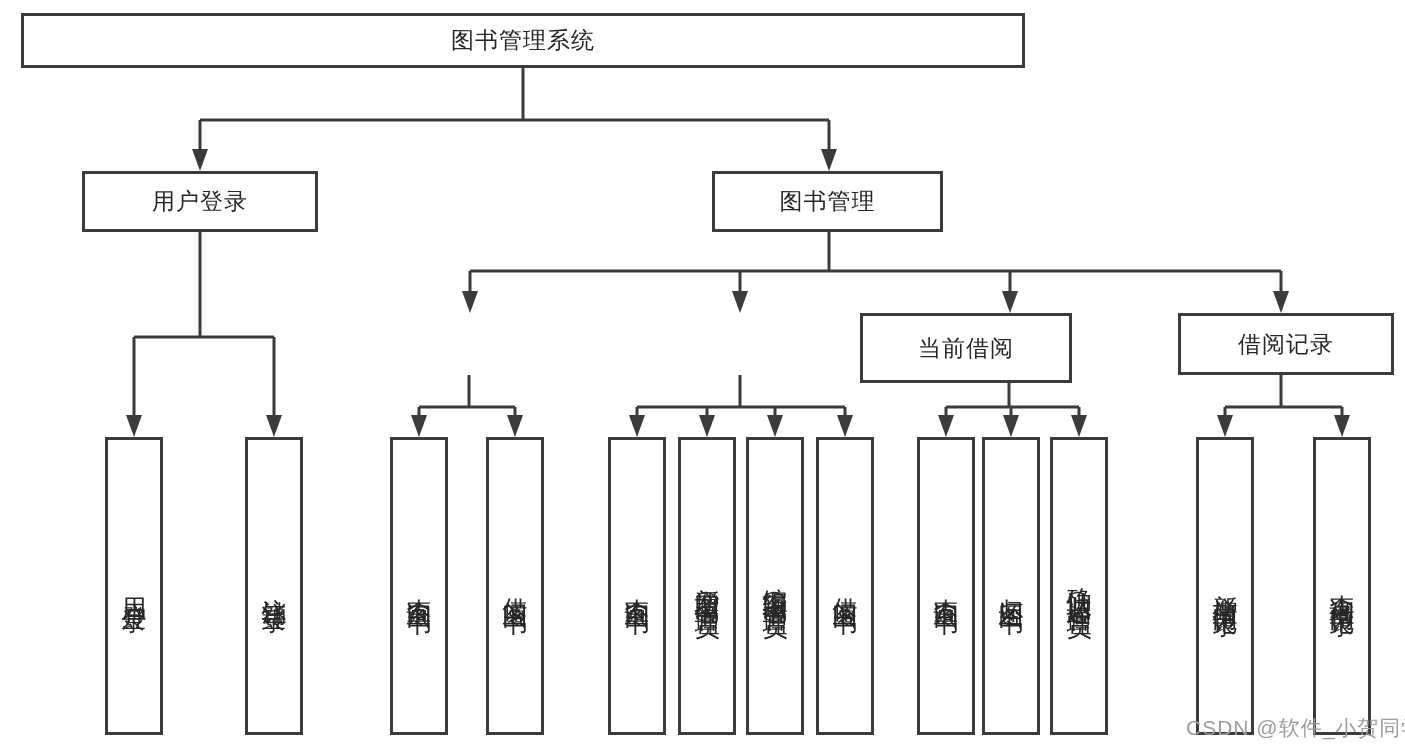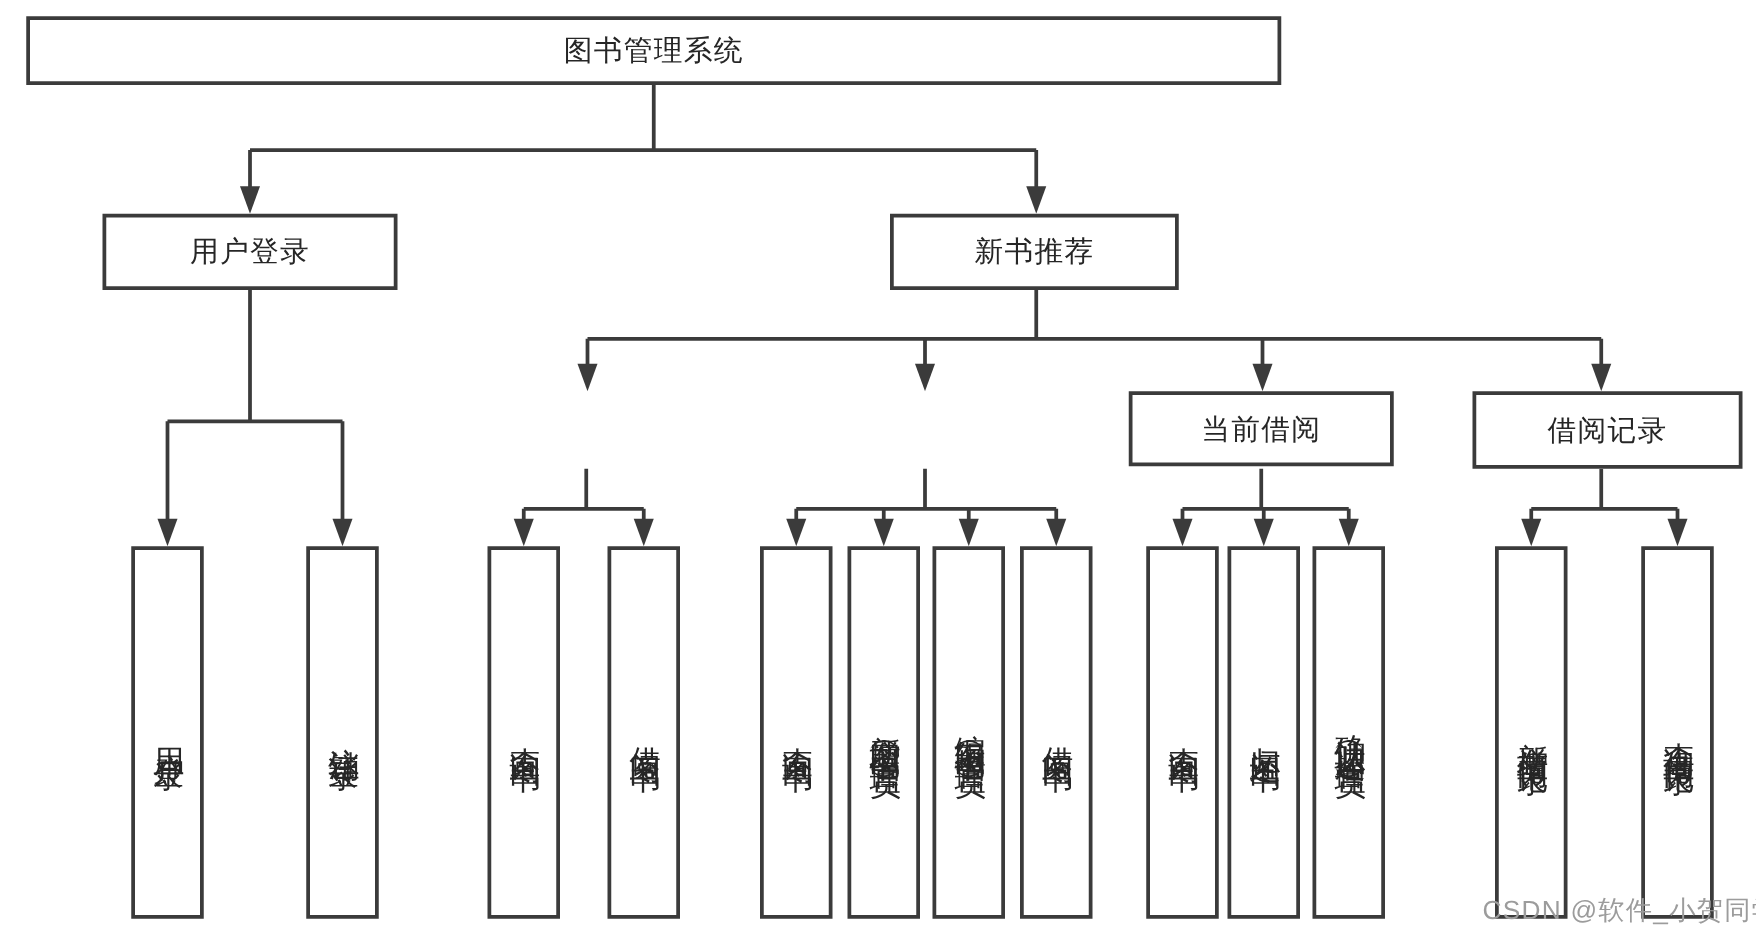"新书推荐" div.box { text: 新书推荐 -> 图书管理 }
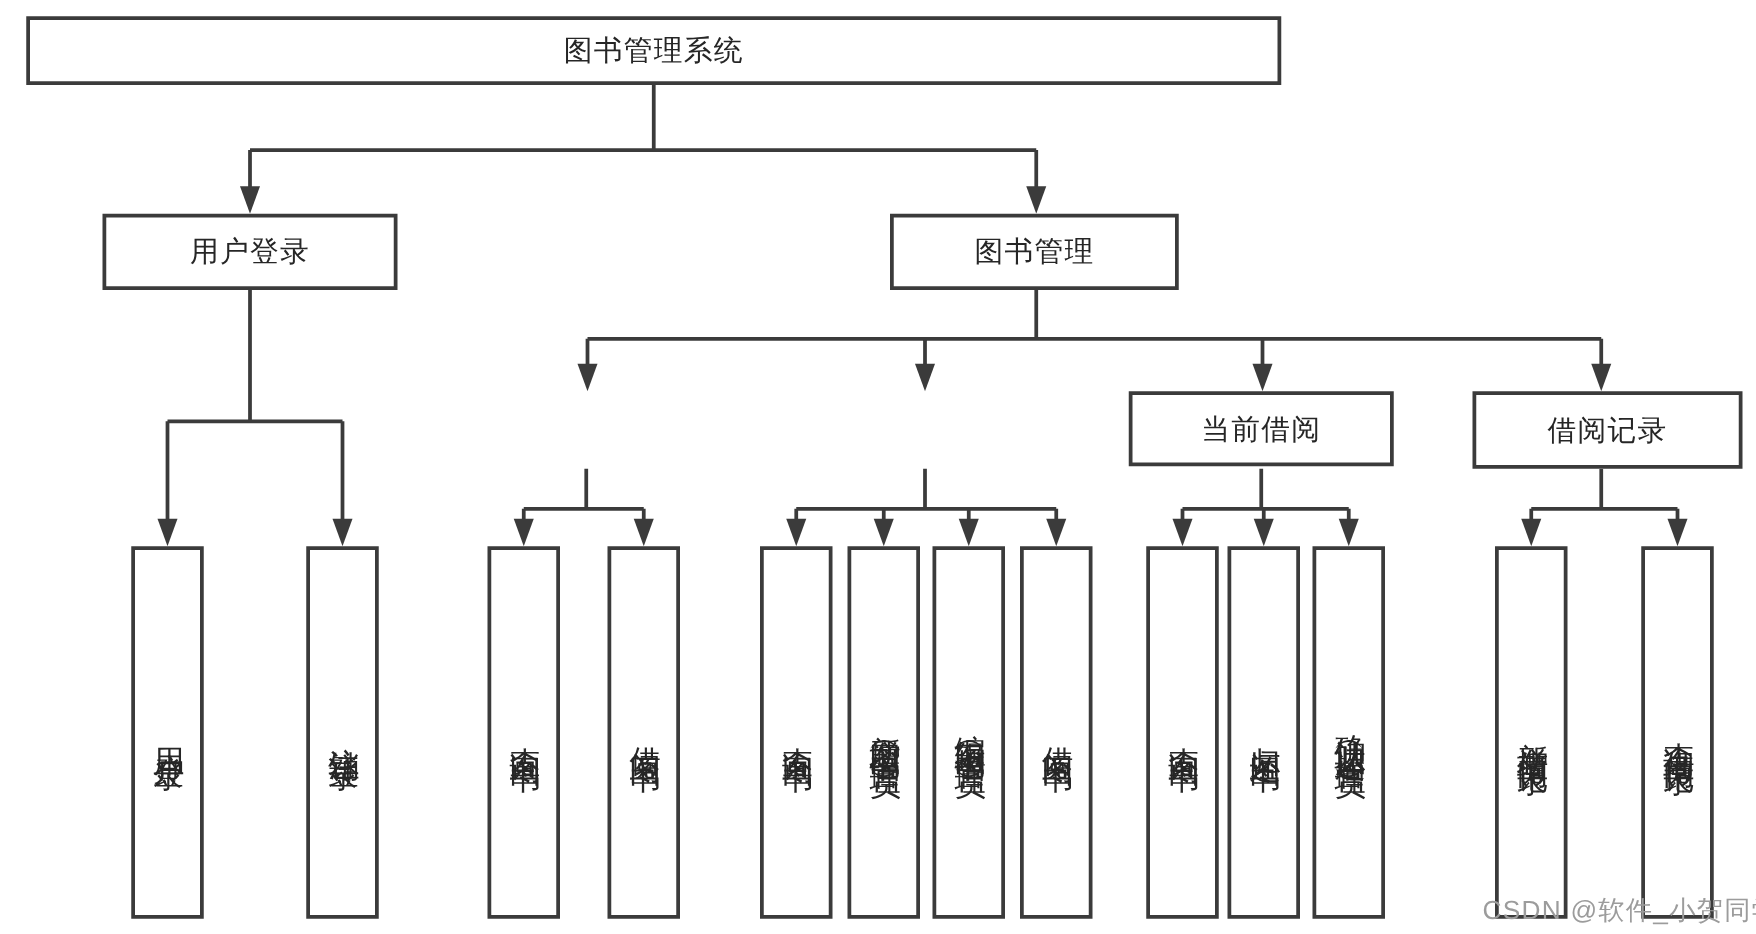"当前借阅" div.box { height: 60px -> 70px; left: 903px -> 860px }
